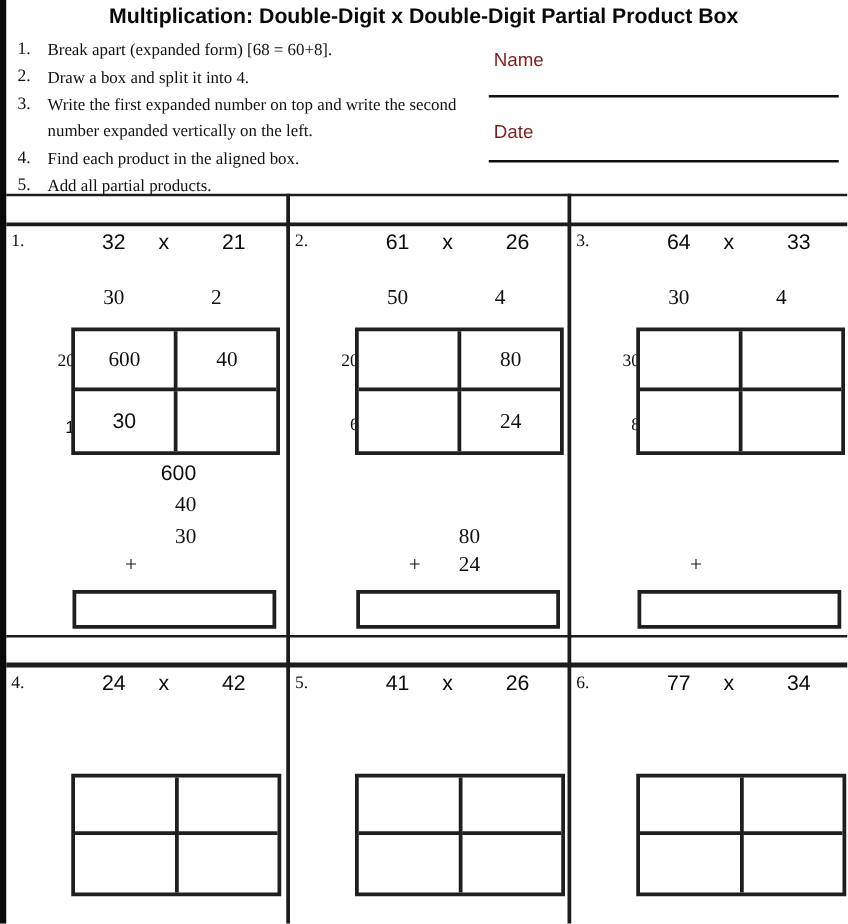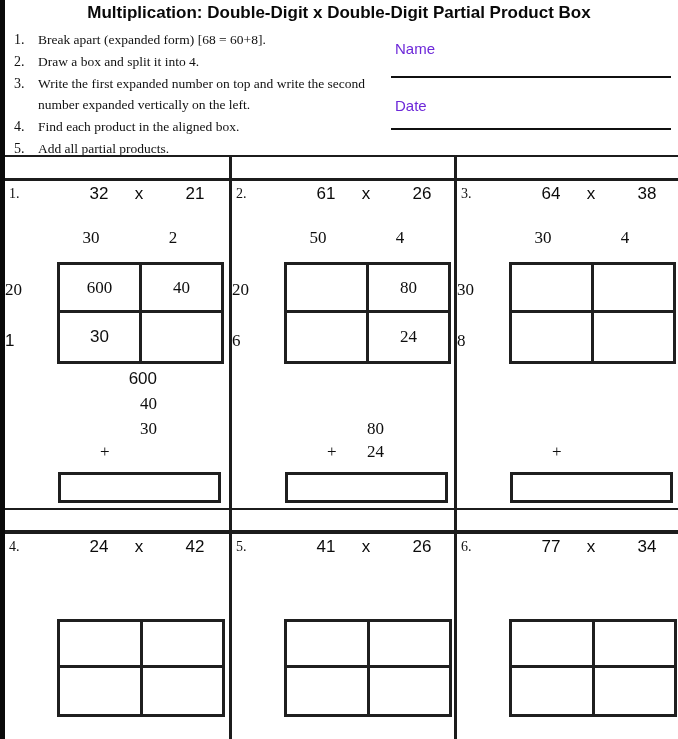"Name" .fld-label { color: #6d28d9 -> #7f1d1d }
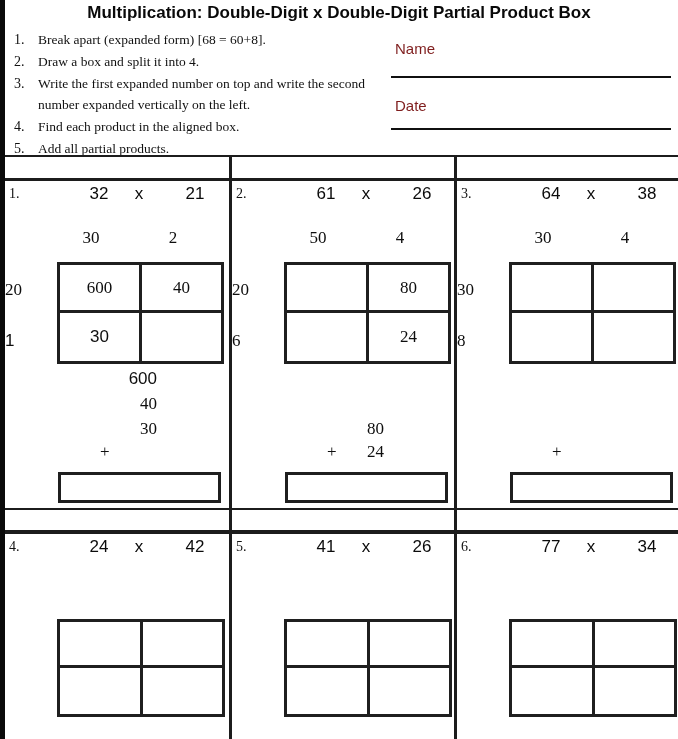"32" .expr { left: 8px -> 0 }
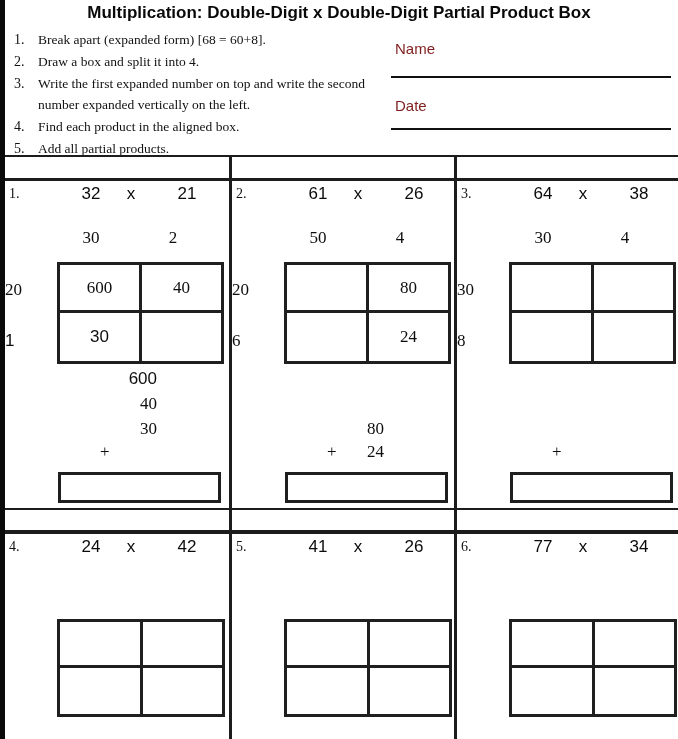"38" span.opb { text: 38 -> 33 }
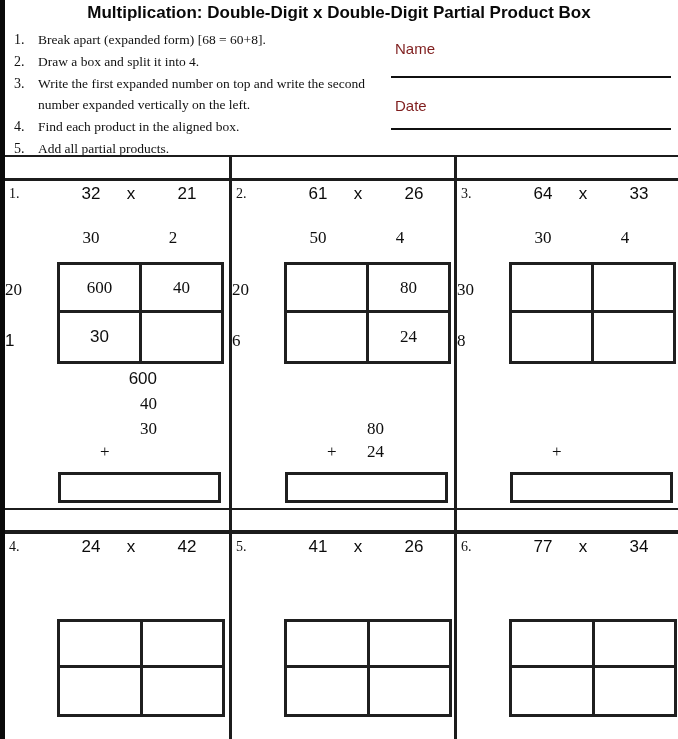"20" .sidelab { font-size: 17px -> 14px; left: 0 -> 7px; text-align: left -> right }
